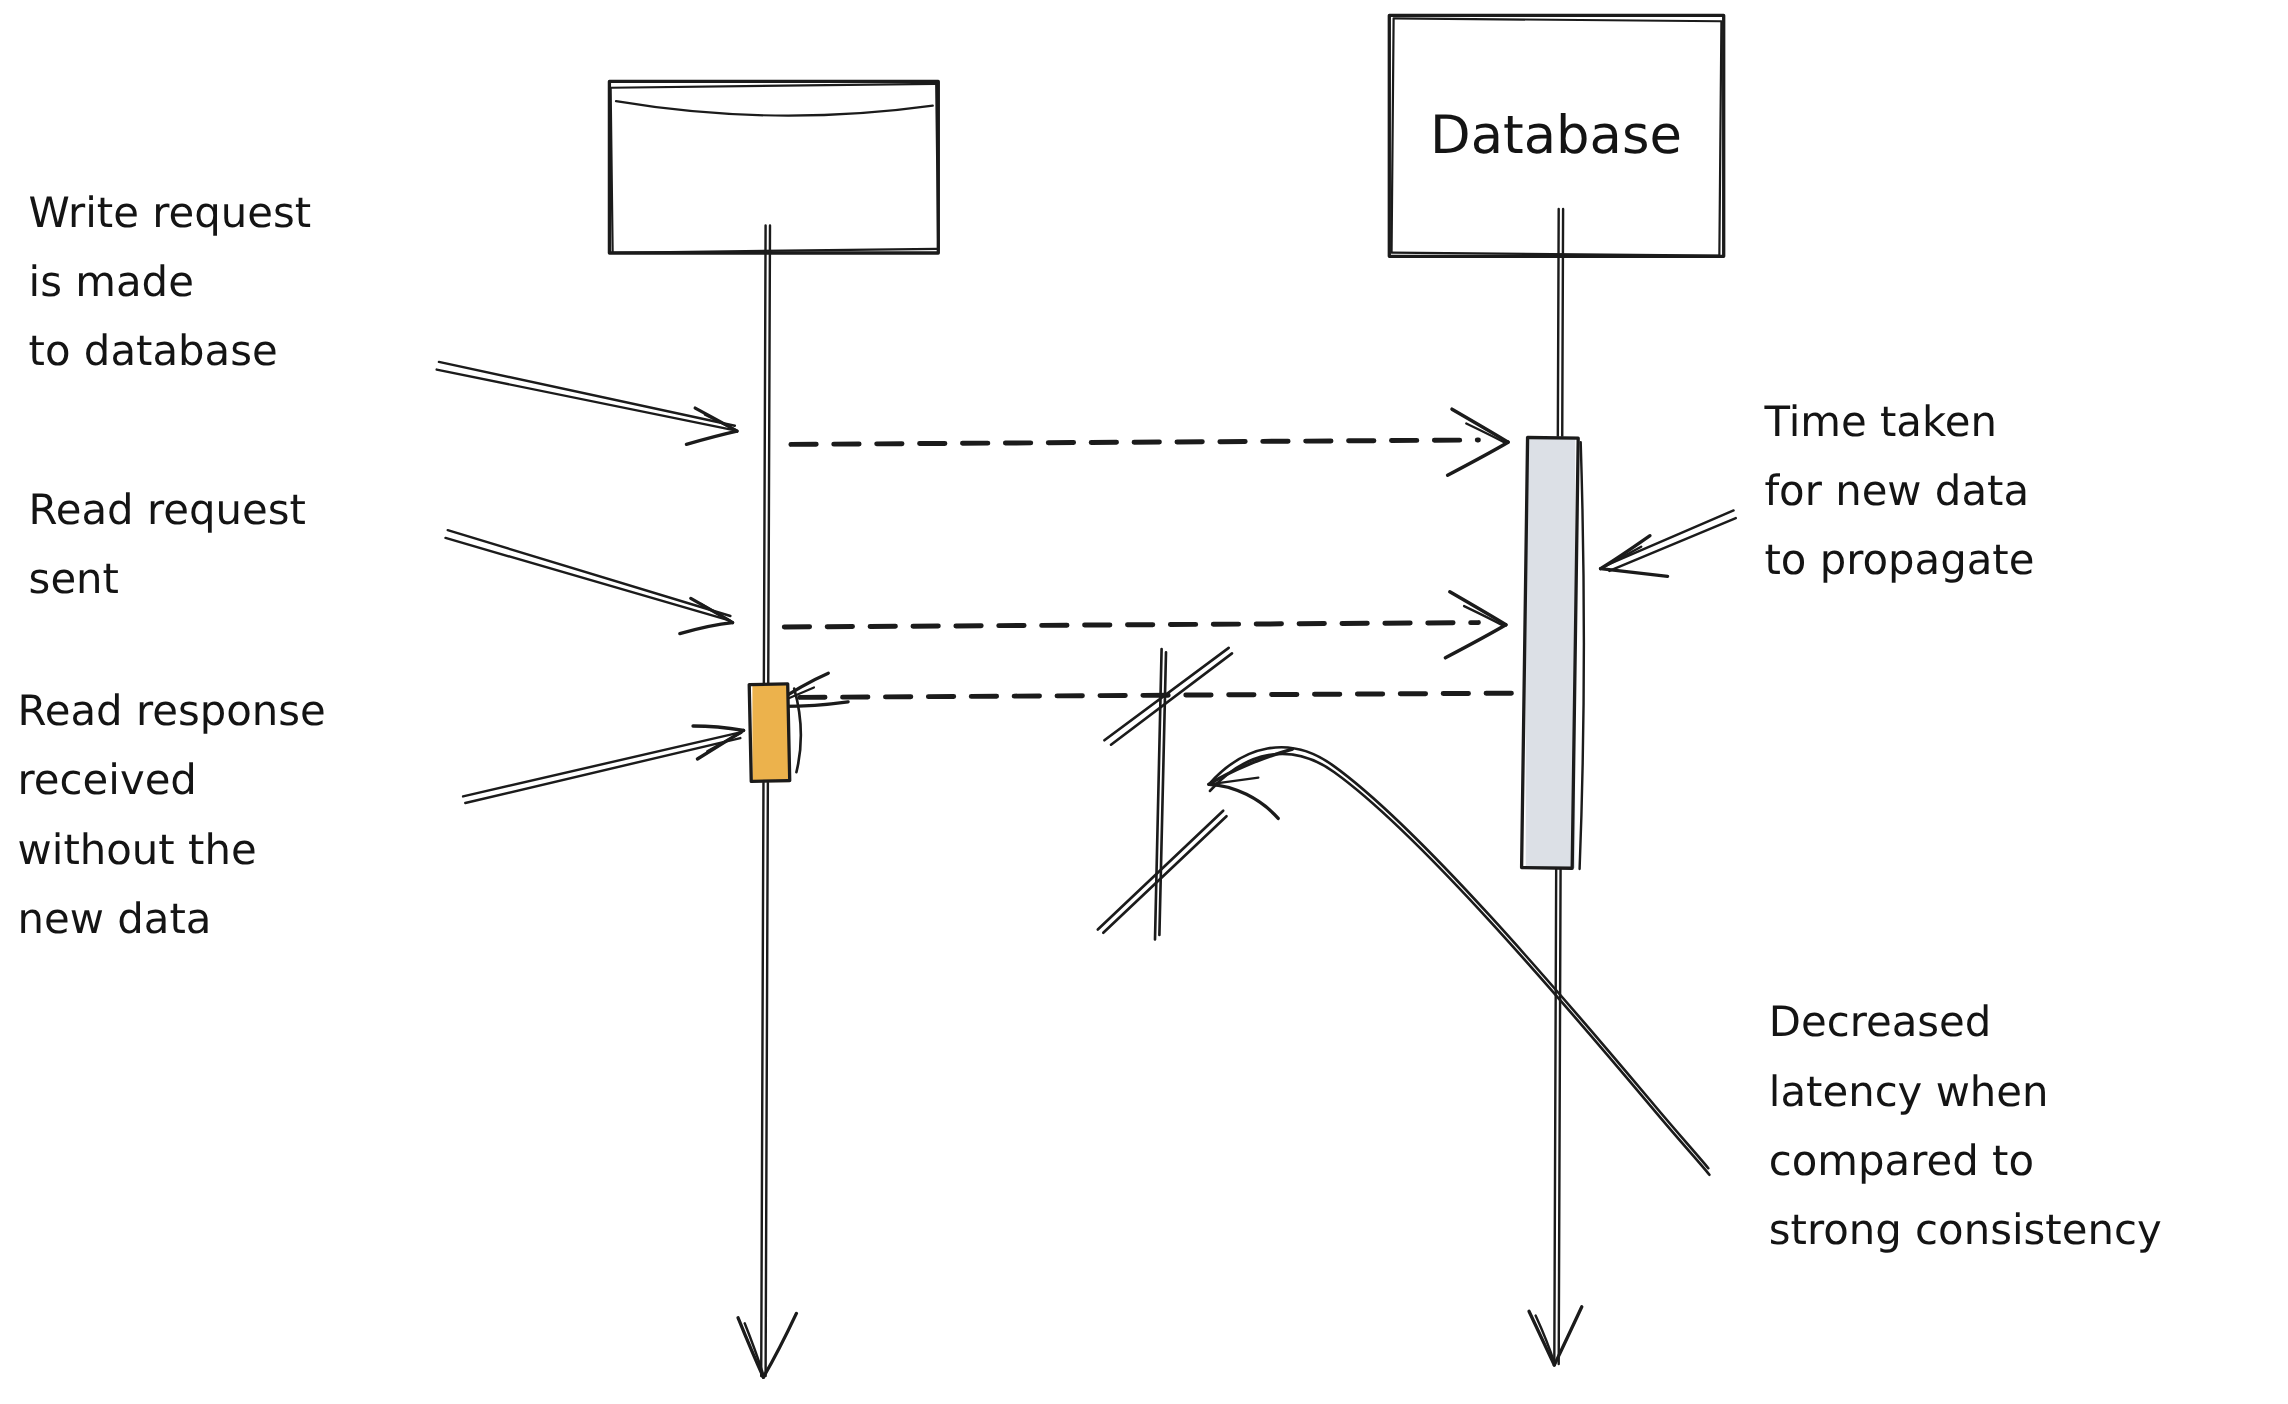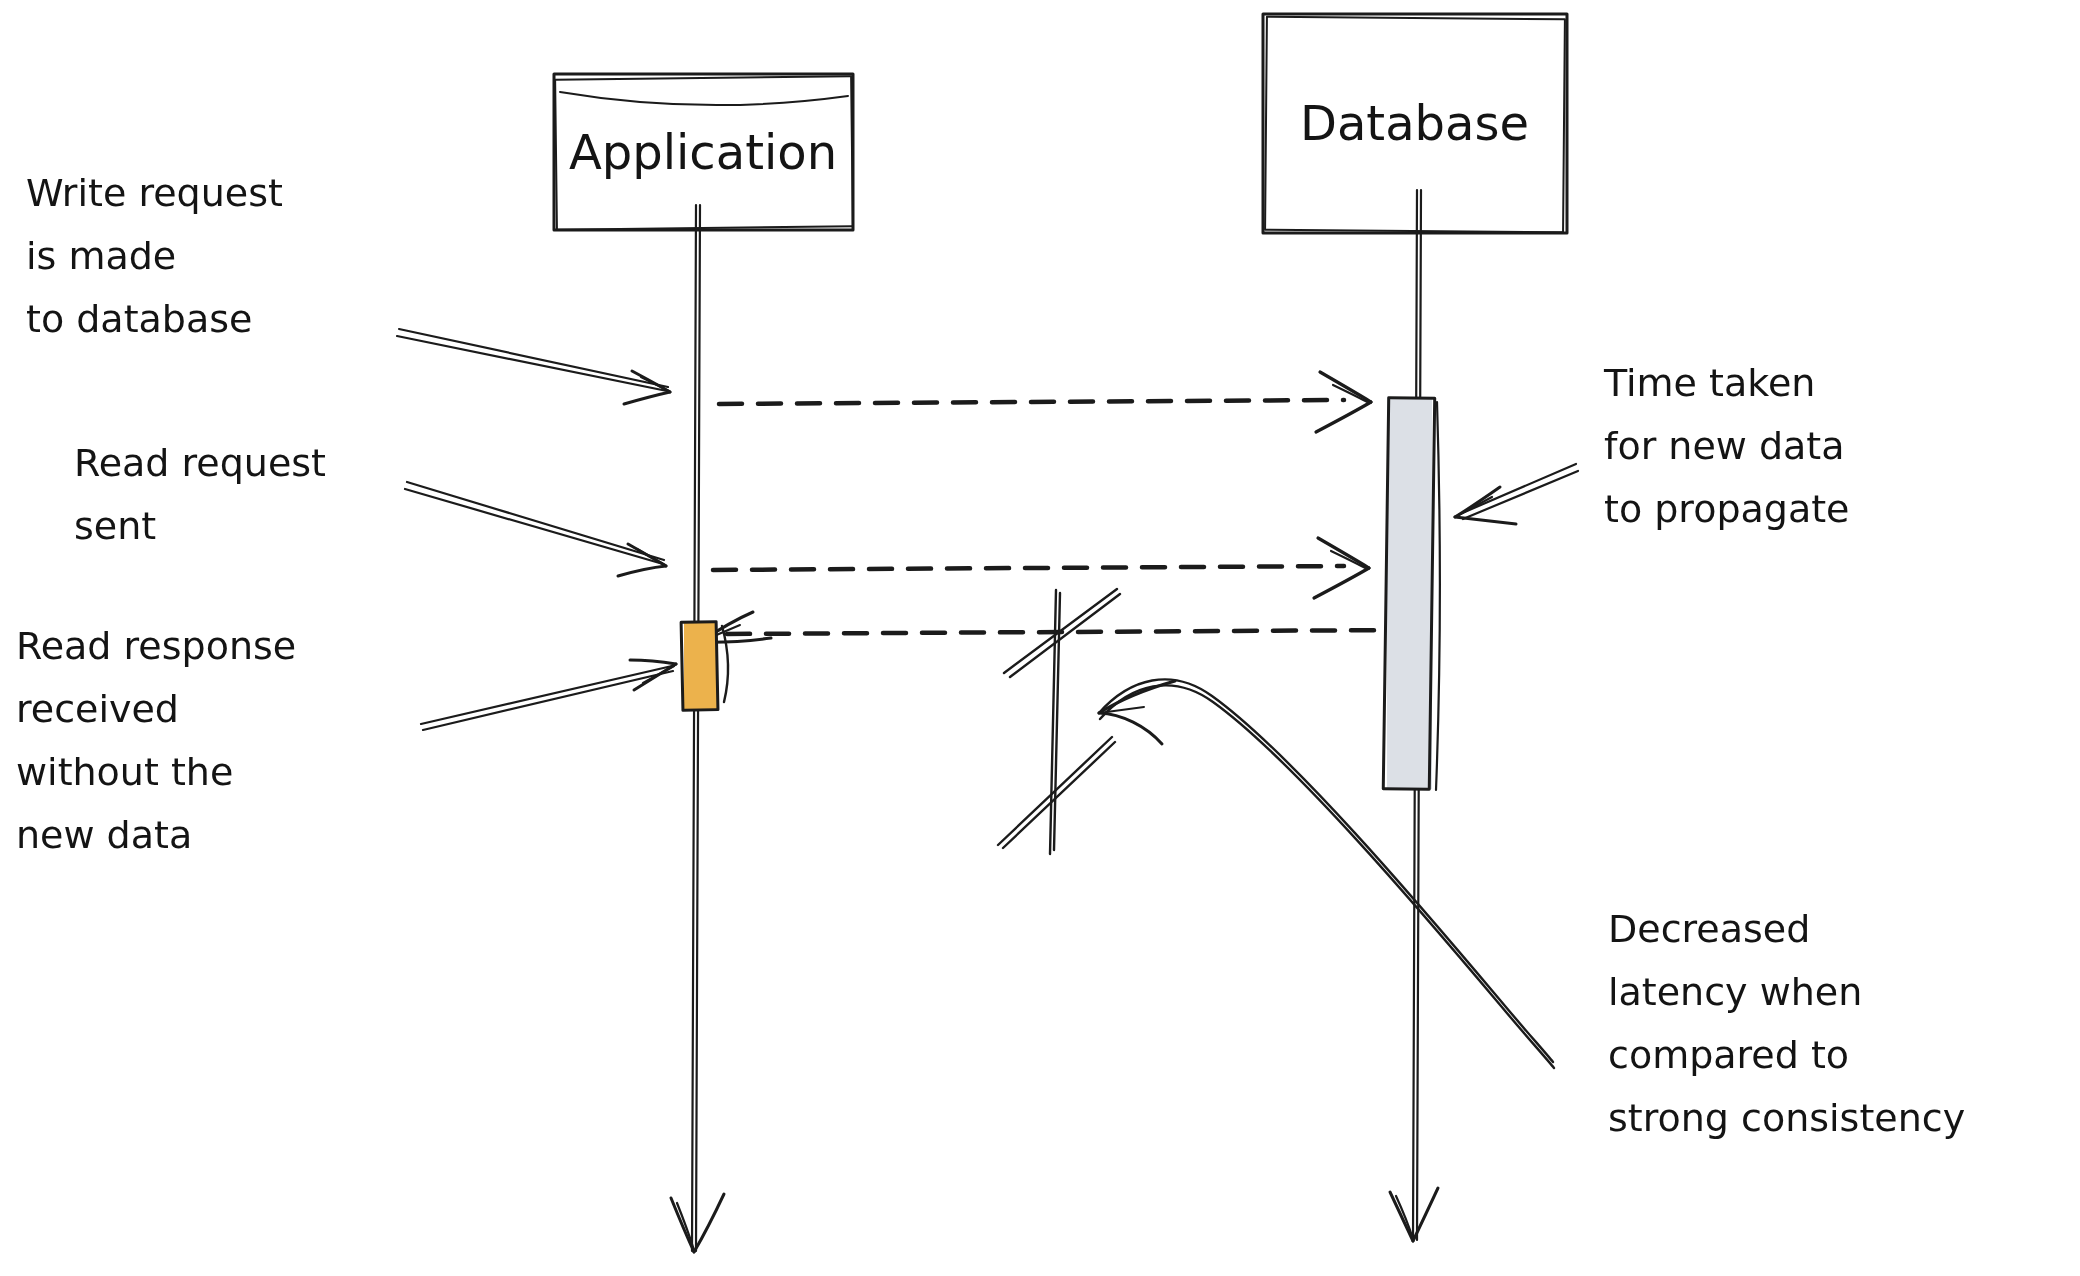"Application" div.box-label { html: <div>Application</div> -> none }
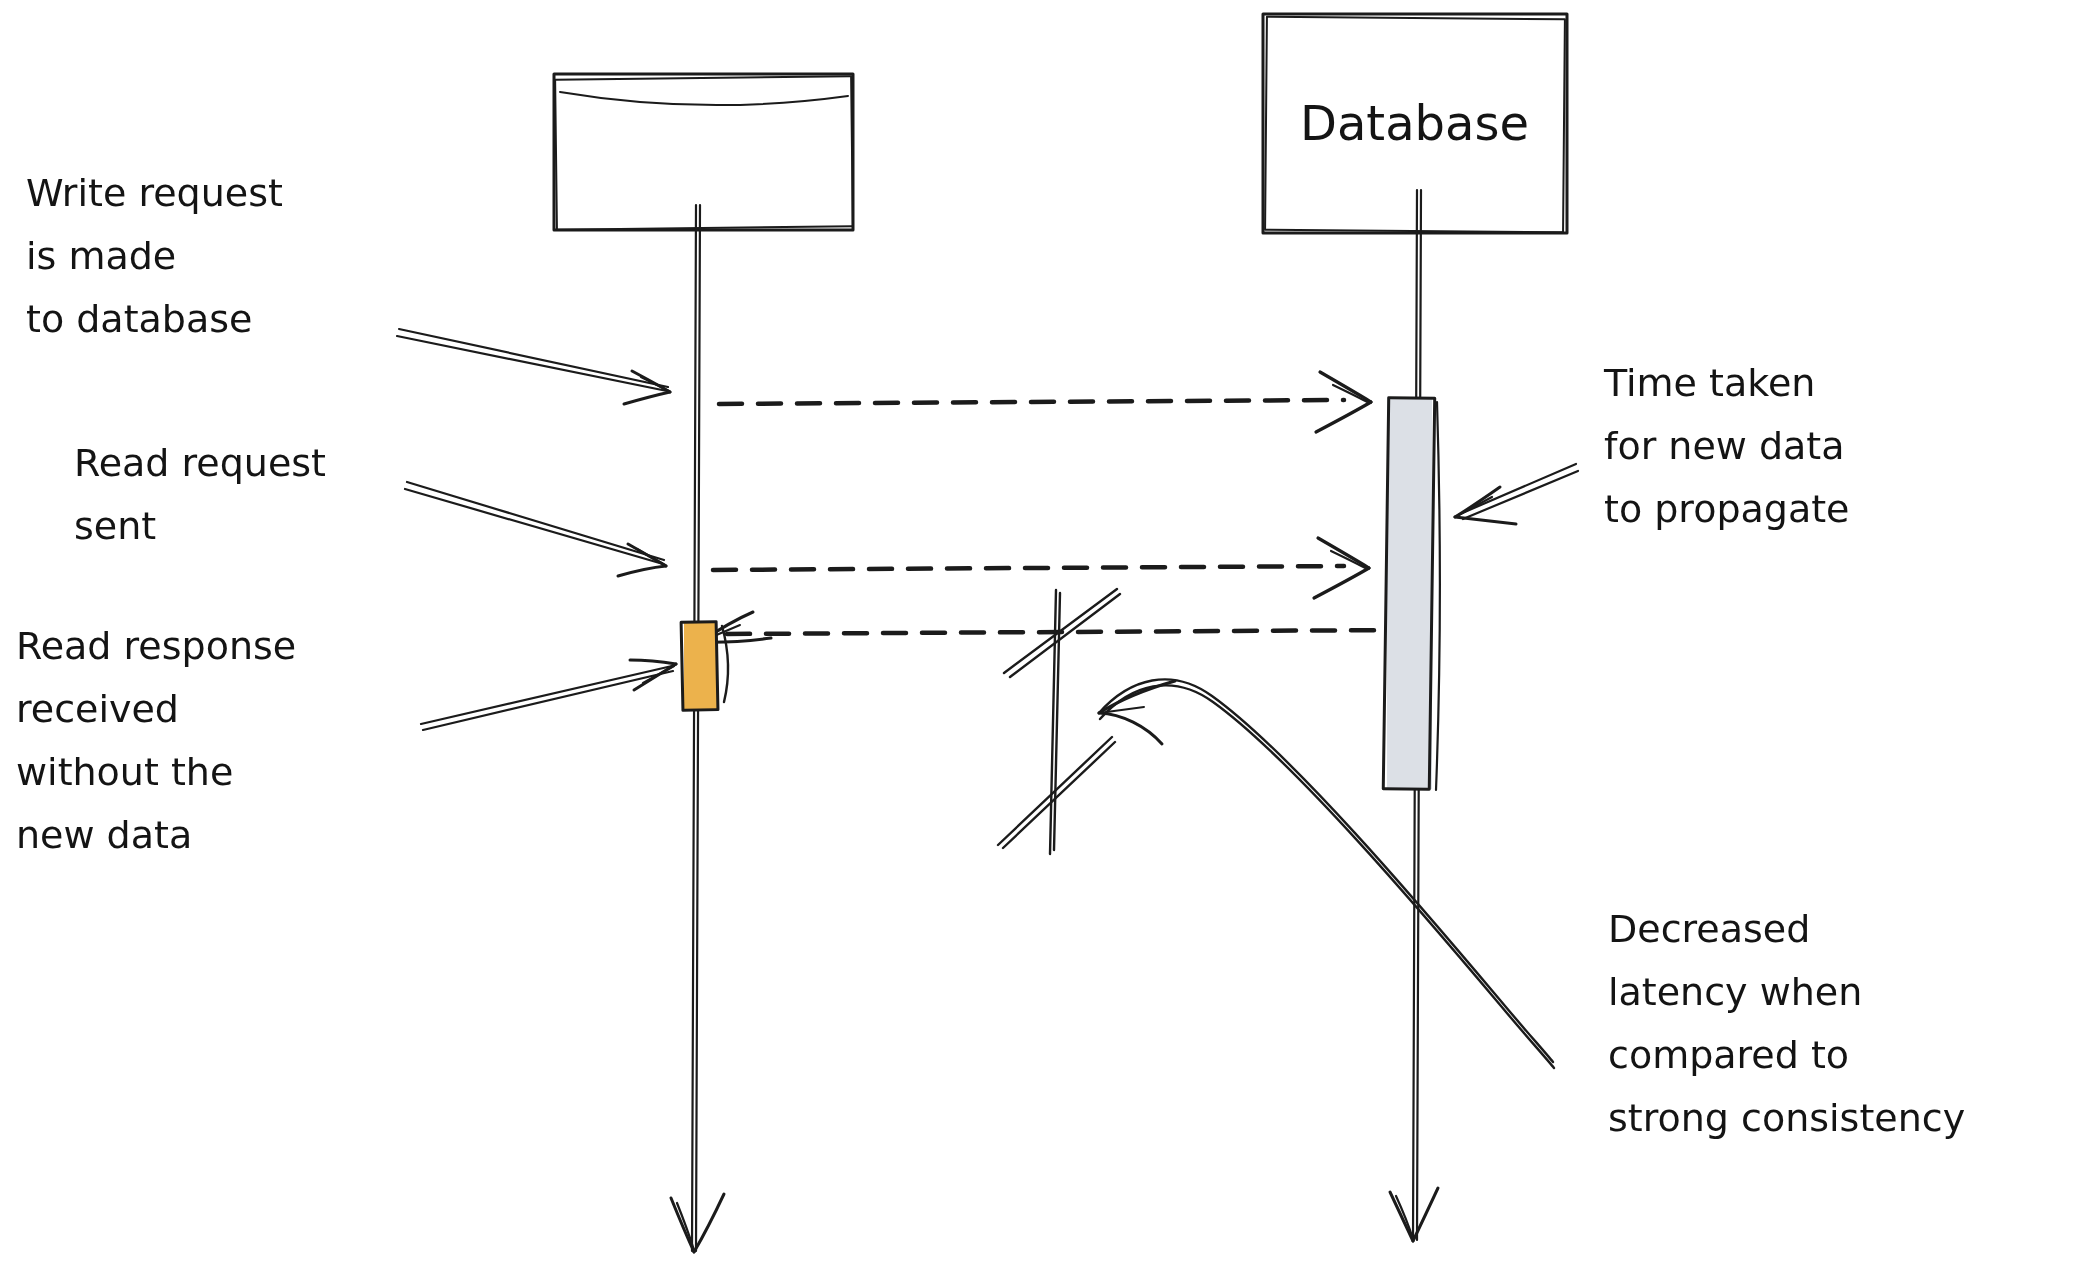"Read request" div.ann { margin-left: 48px -> none }
